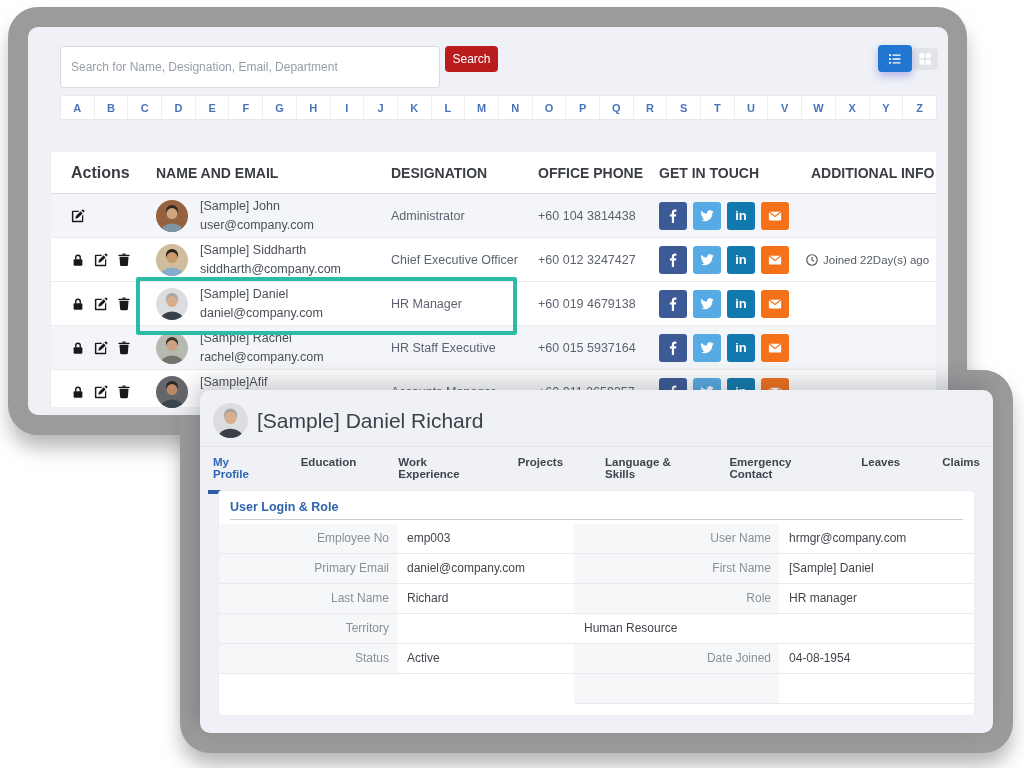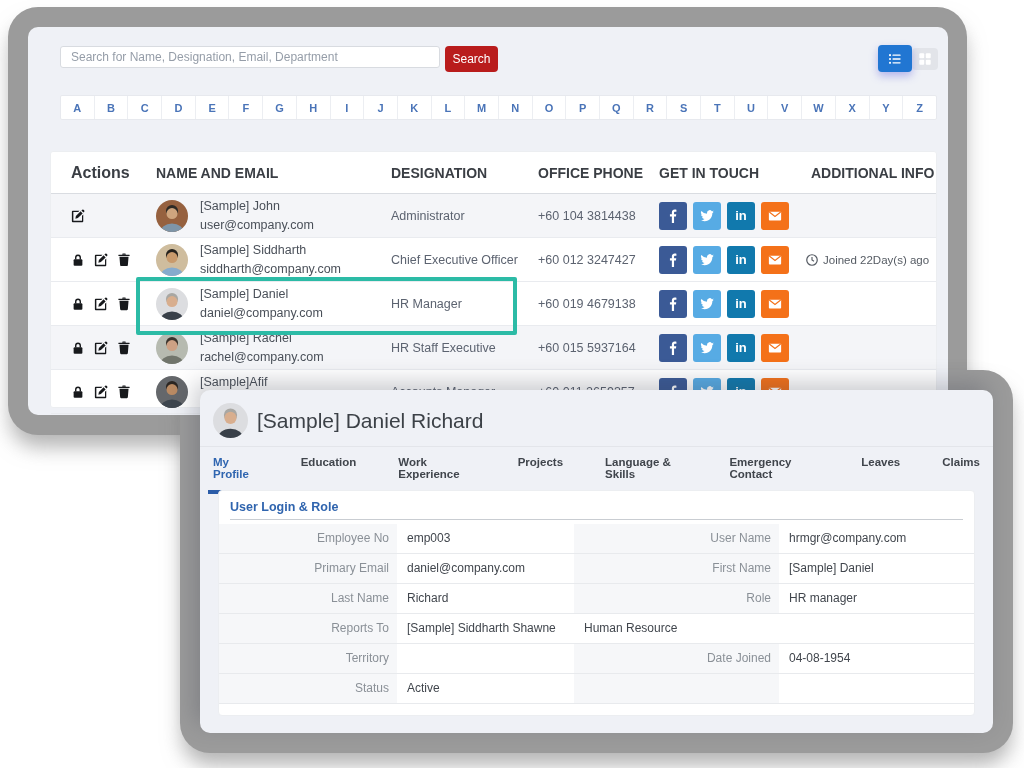"Search for Name, Designation, Email," .search-input { height: 22px -> 42px }
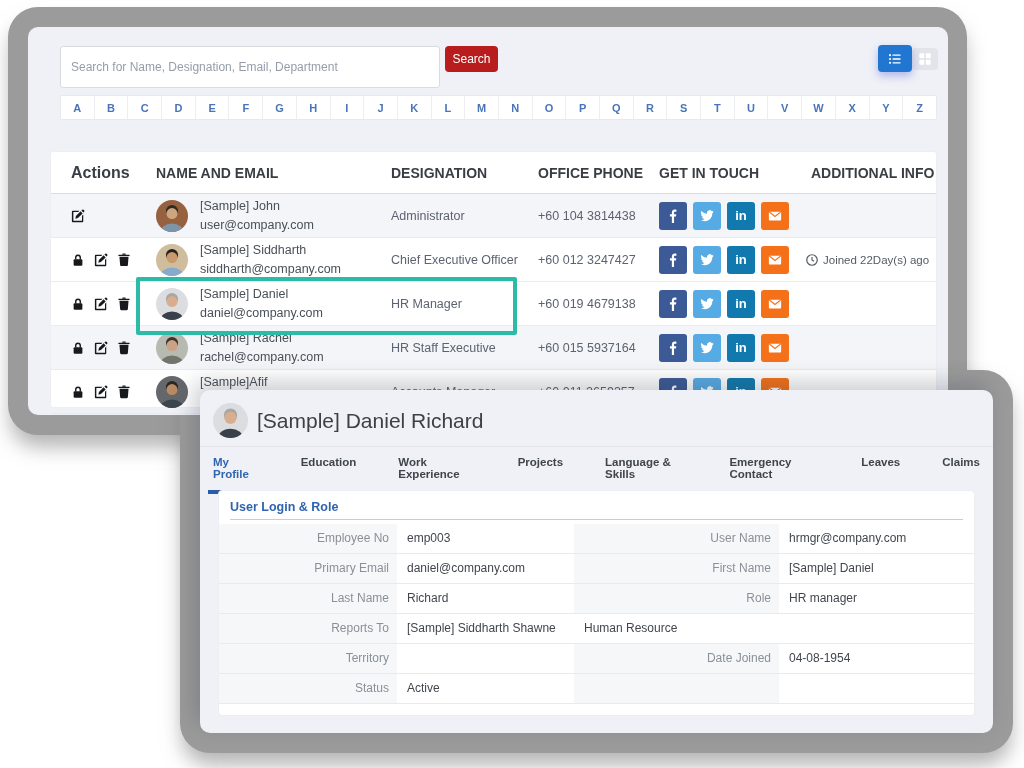"Reports To" div.frow { html: <div> <div>Reports To</div> <div>[Sample] Siddharth Shawne</div> </div> -> none }
